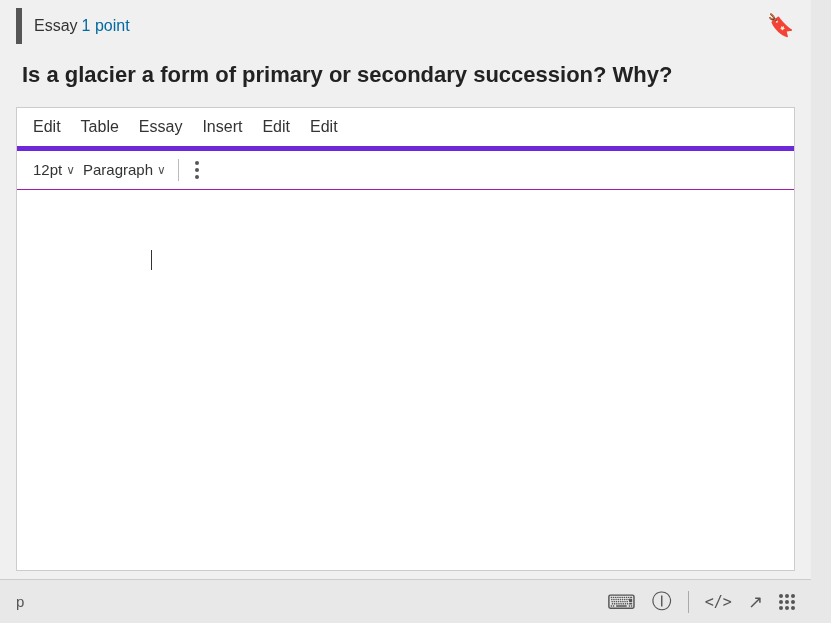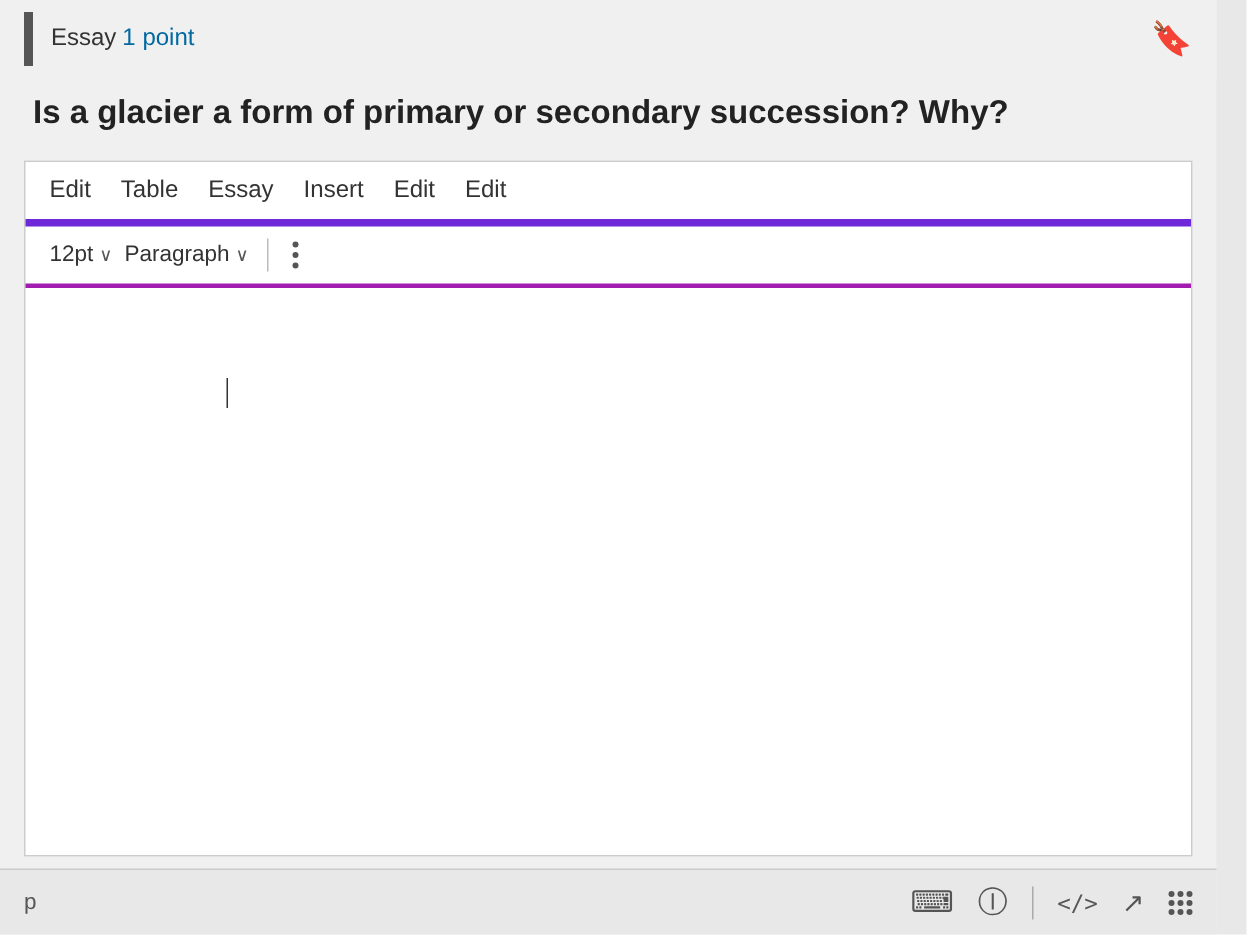"12pt" .toolbar-bar { border-bottom: 3px solid #a21caf -> 1px solid #a21caf }
